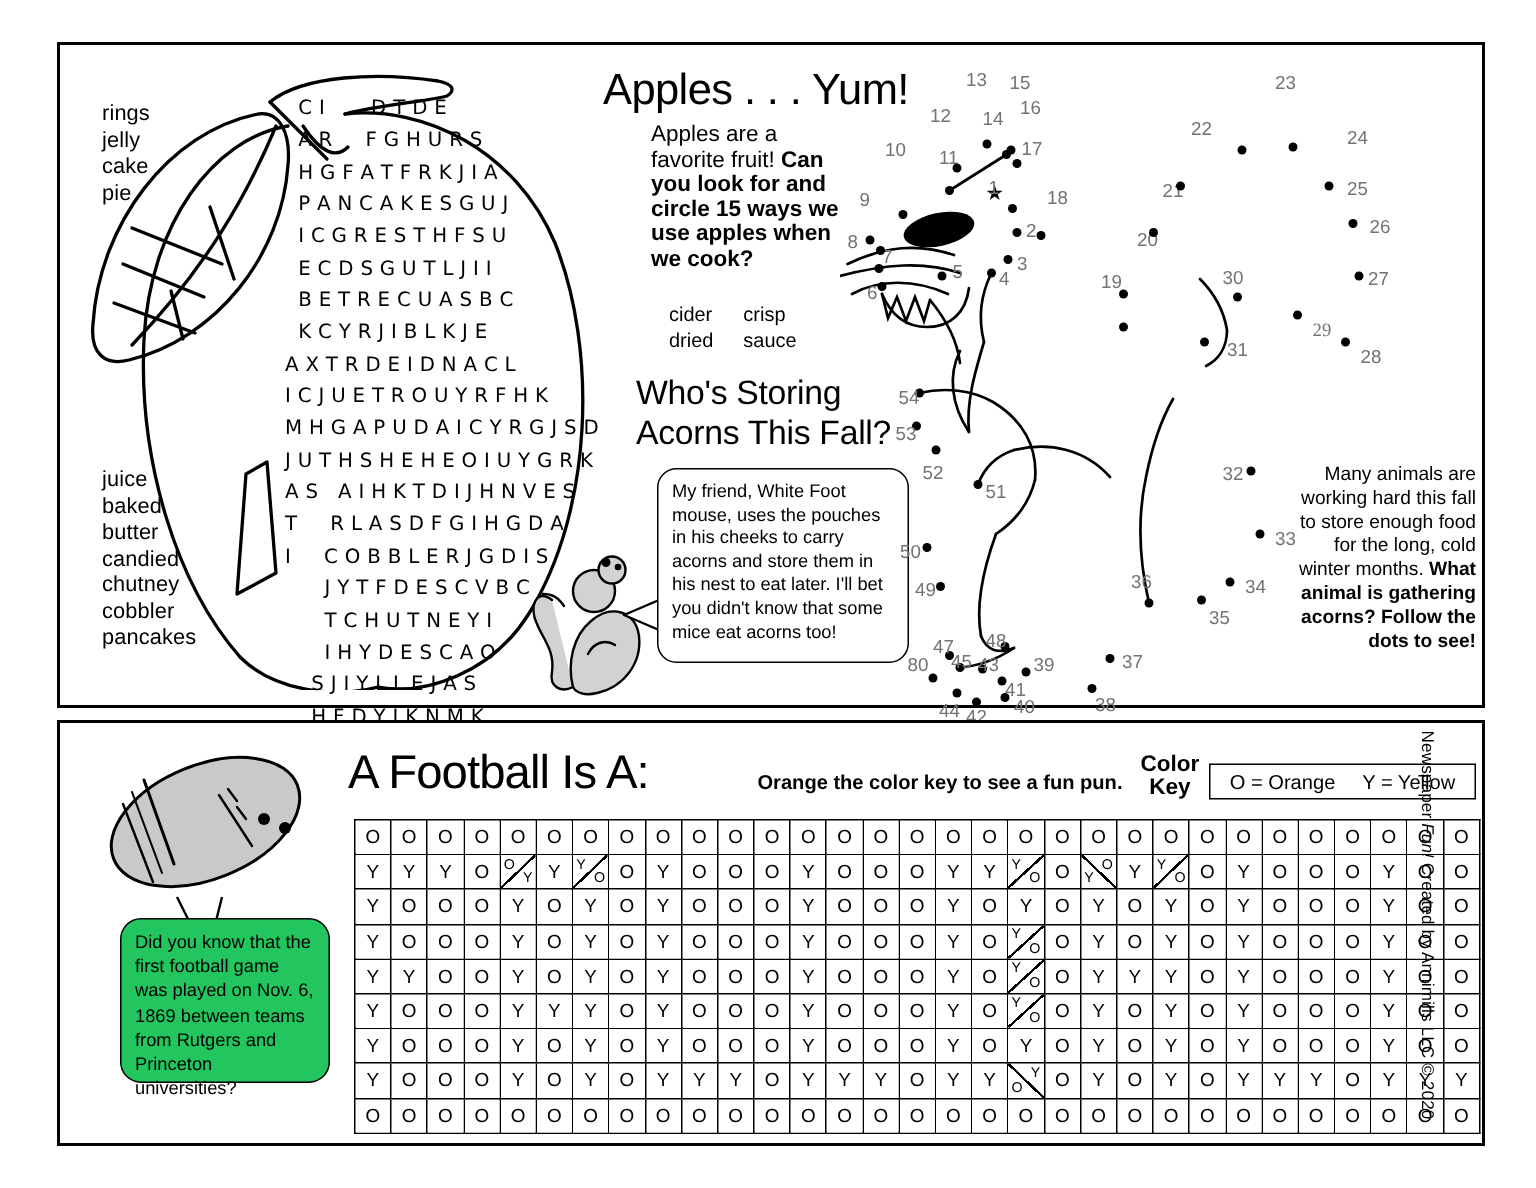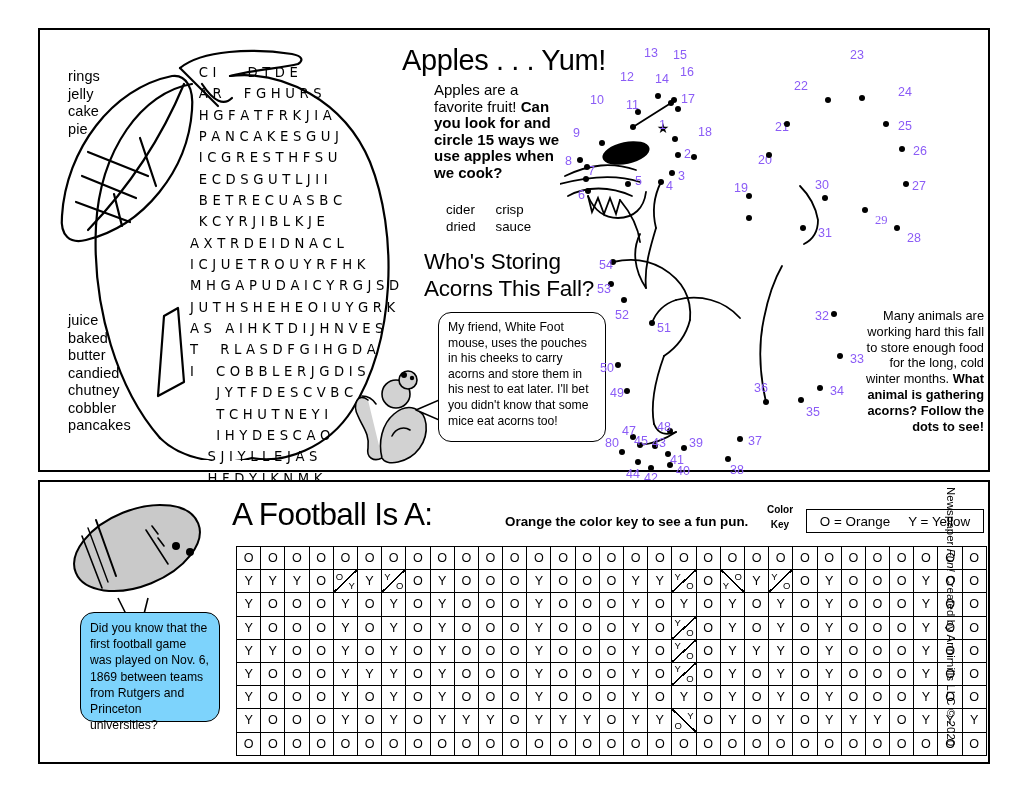"13" .dotlabel { color: #8b5cf6 -> #737373 }
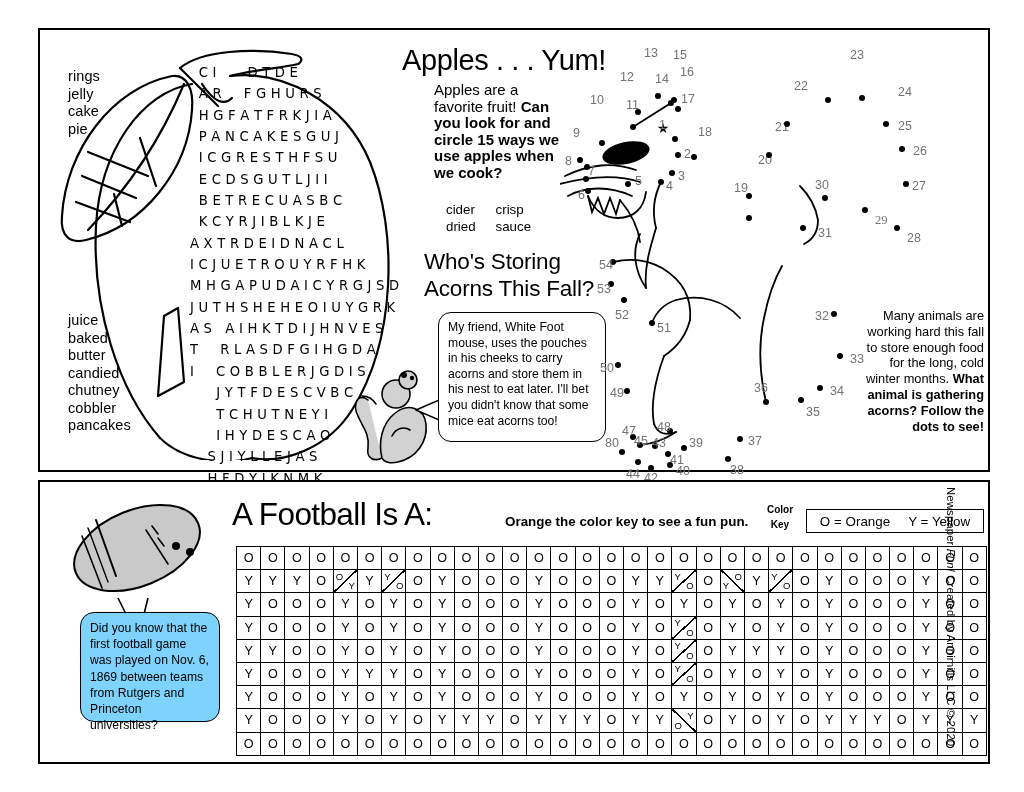"Color" #colorkey-label { font-size: 10px -> 15px }
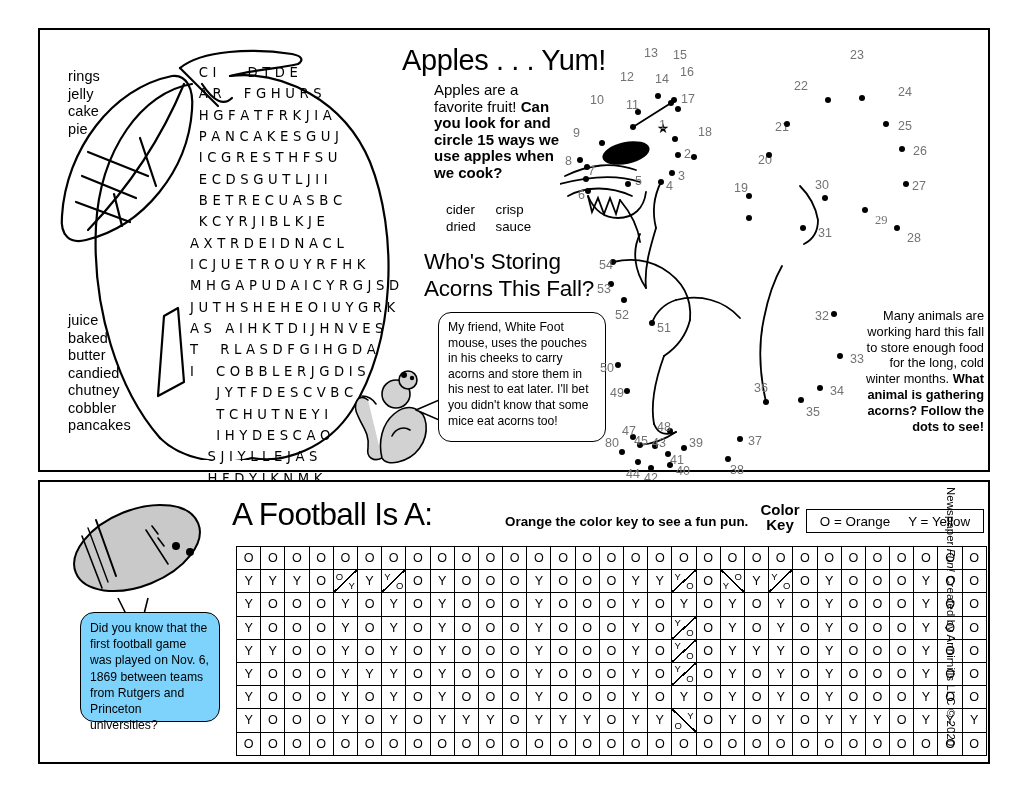"Did you know that the" #football-bubble { background: #7dd3fc -> #22c55e }
